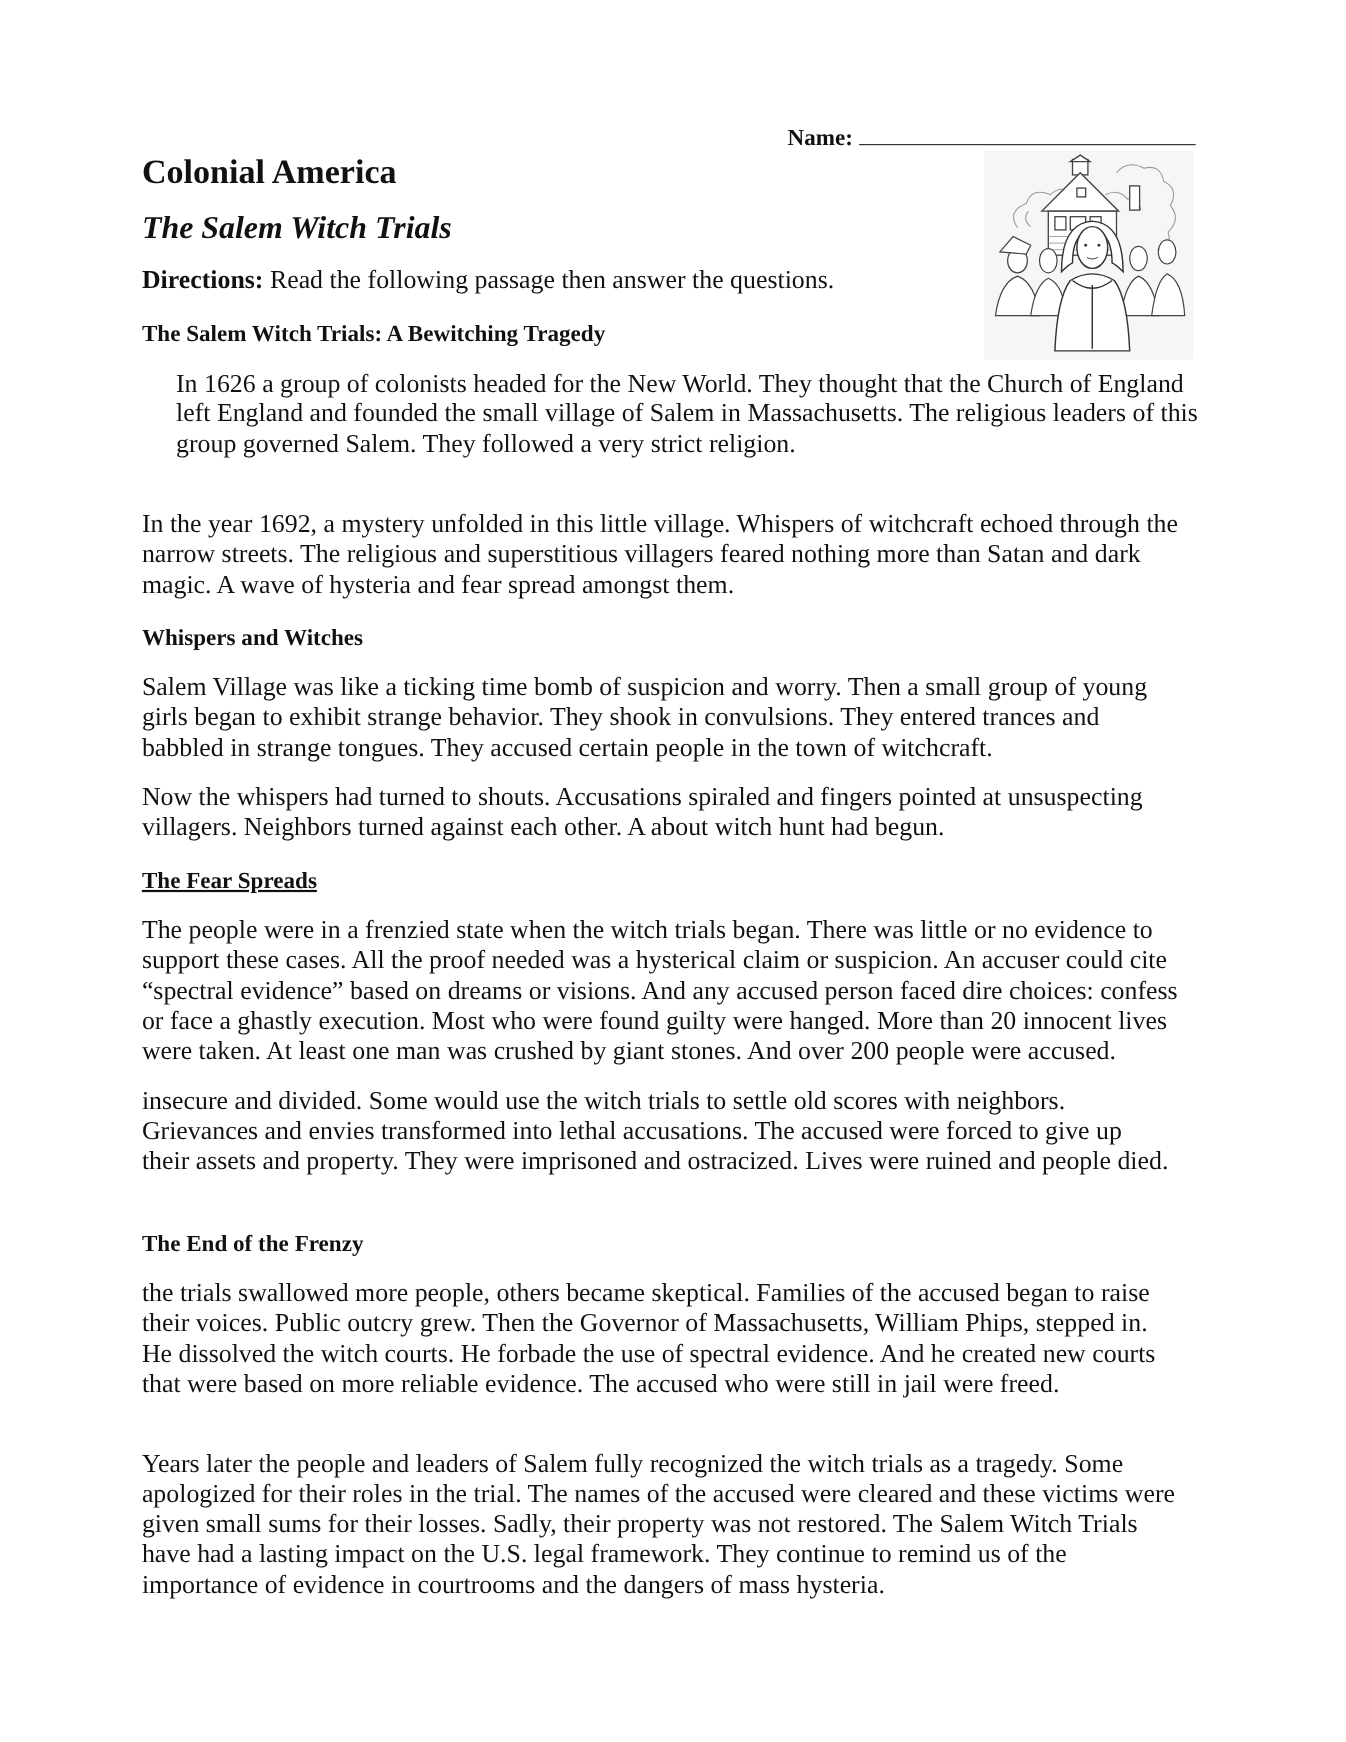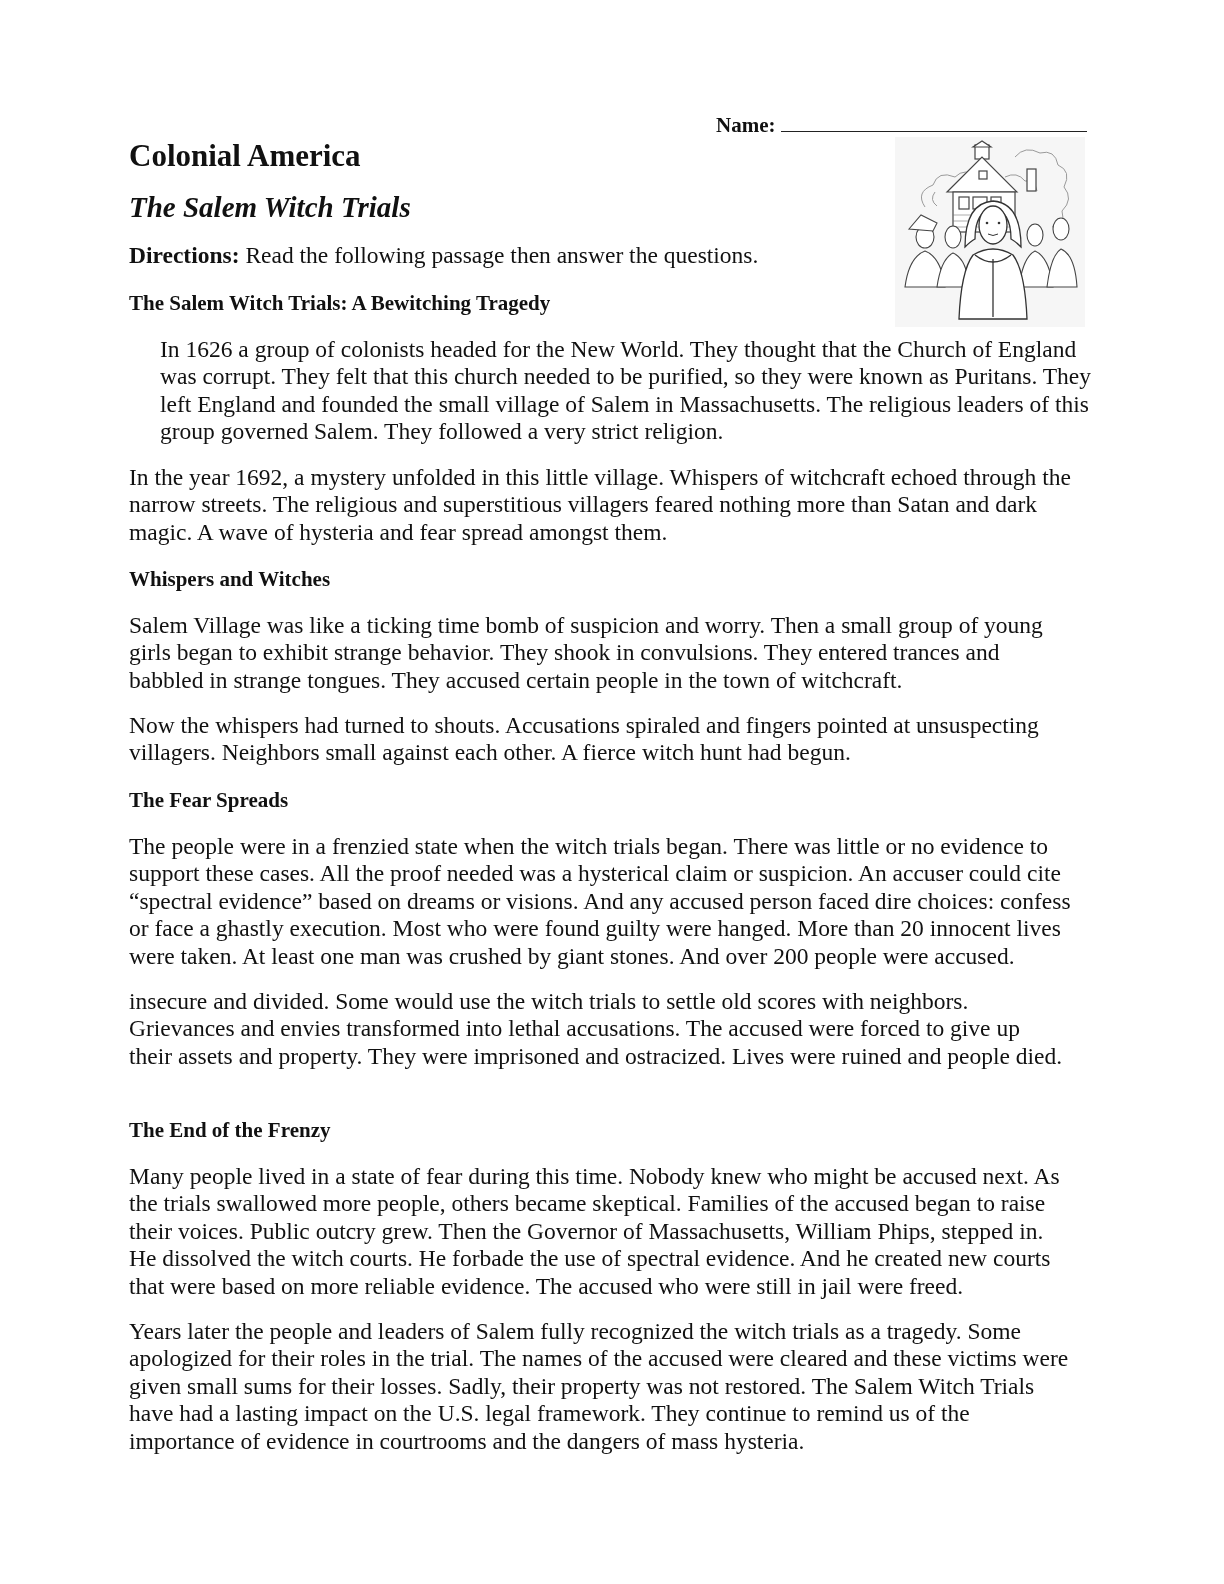"was corrupt. They felt that" span.ln { html: <span>was corrupt. They felt that this church needed to be purified, so they were known as Puritans. They</span> -> none }
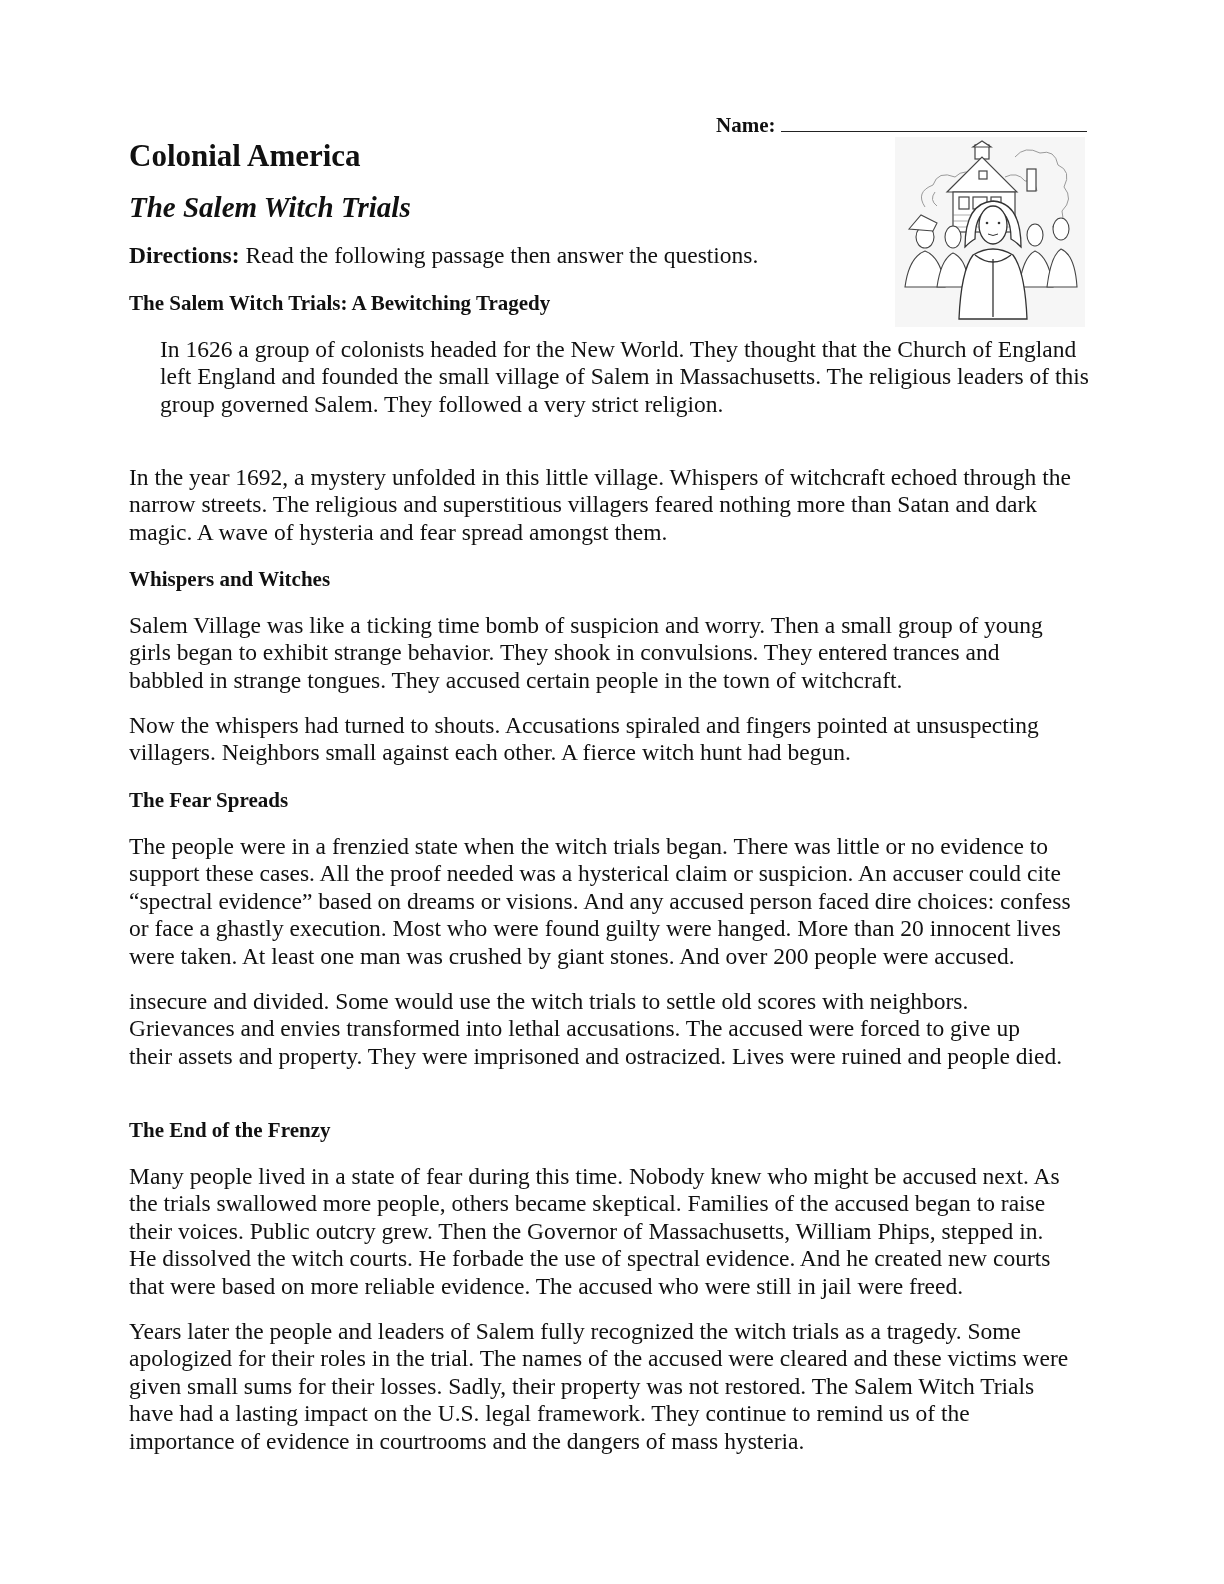"villagers. Neighbors small against each" span.ln { text: small against each other. A fierce -> turned against each other. A about }
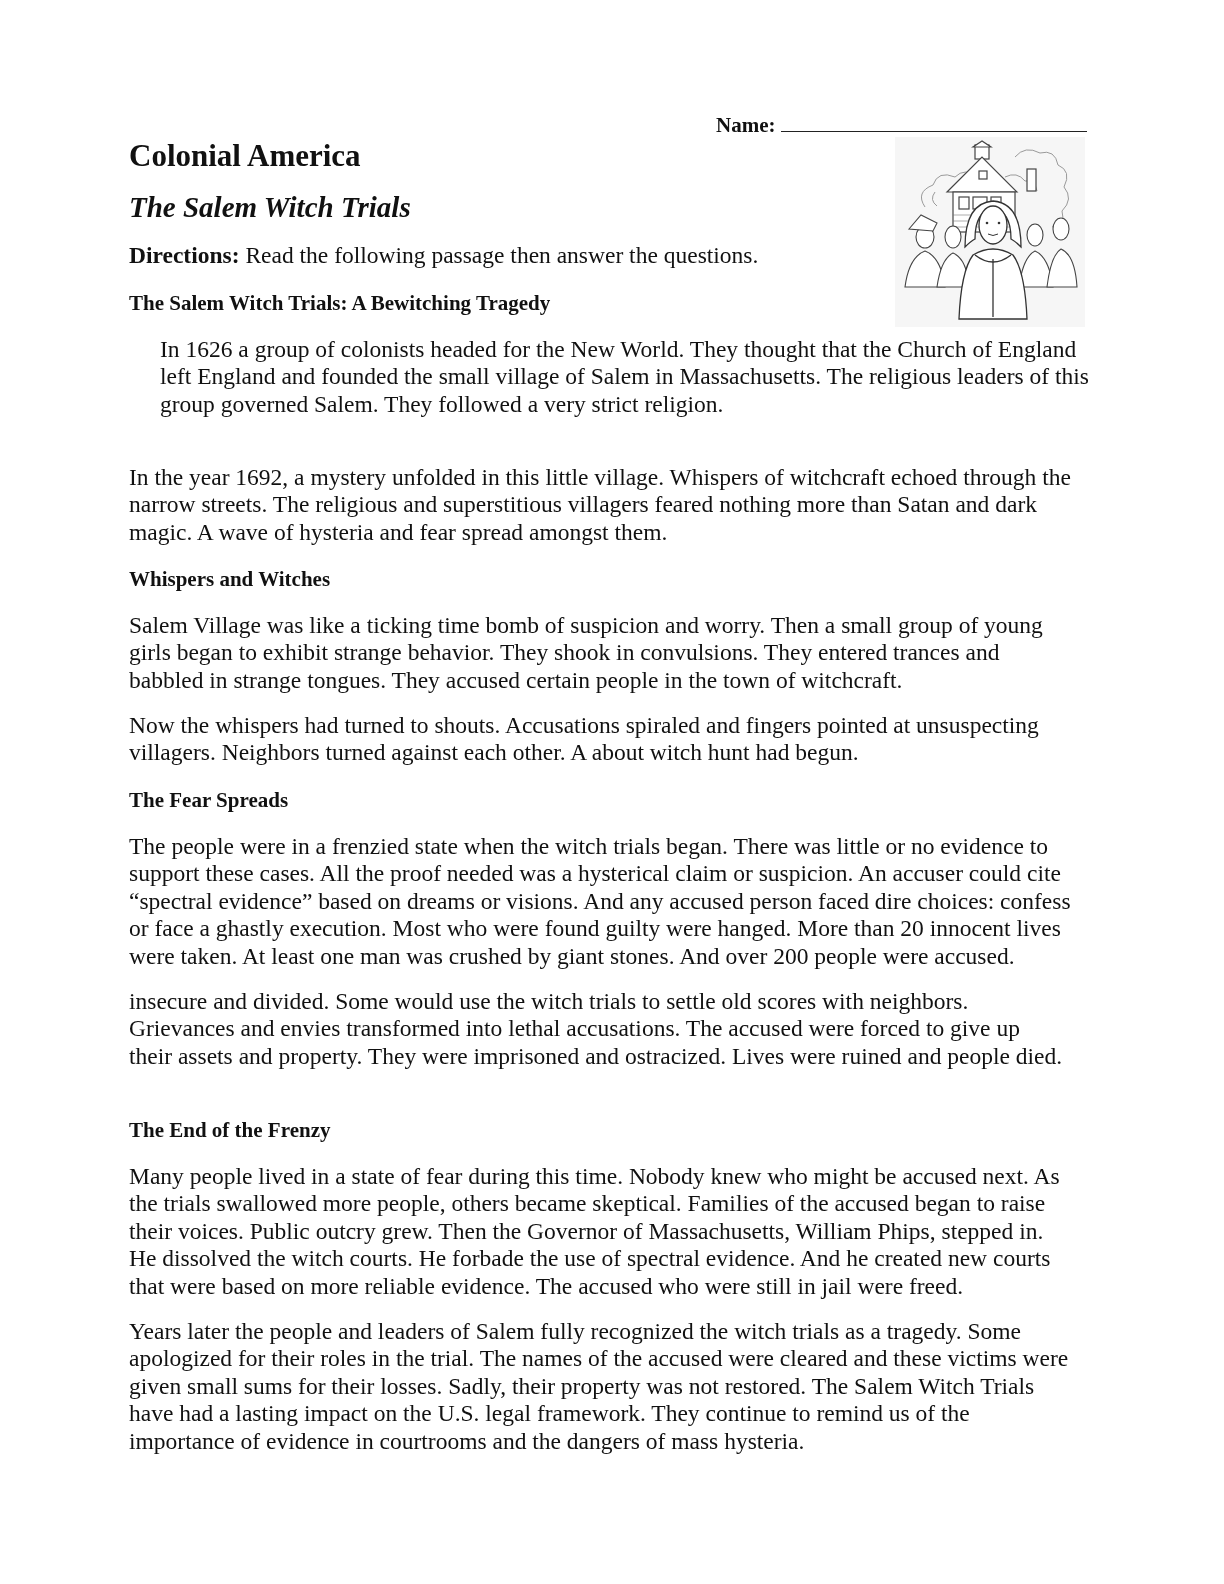"The Fear Spreads" h3.section-heading { text-decoration: none -> underline }
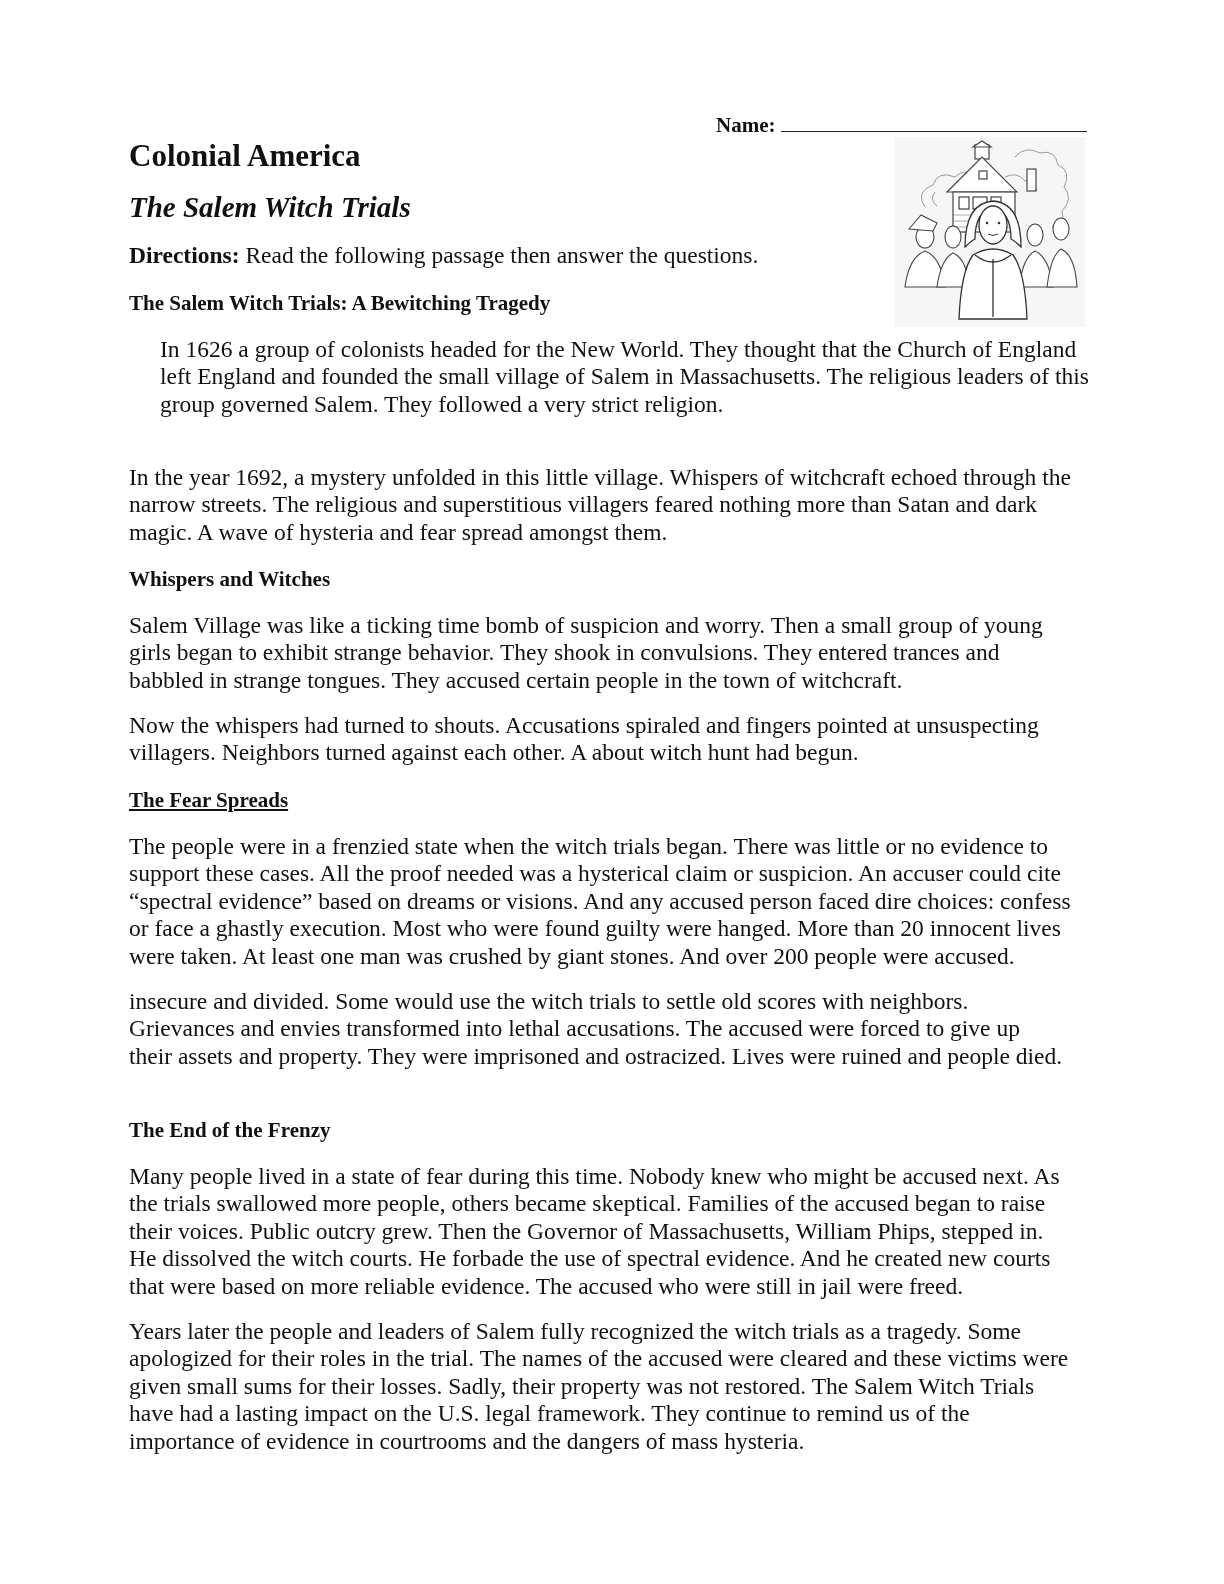"Many people lived in a" span.ln { html: <span>Many people lived in a state of fear during this time. Nobody knew who might be accused next. As</span> -> none }
